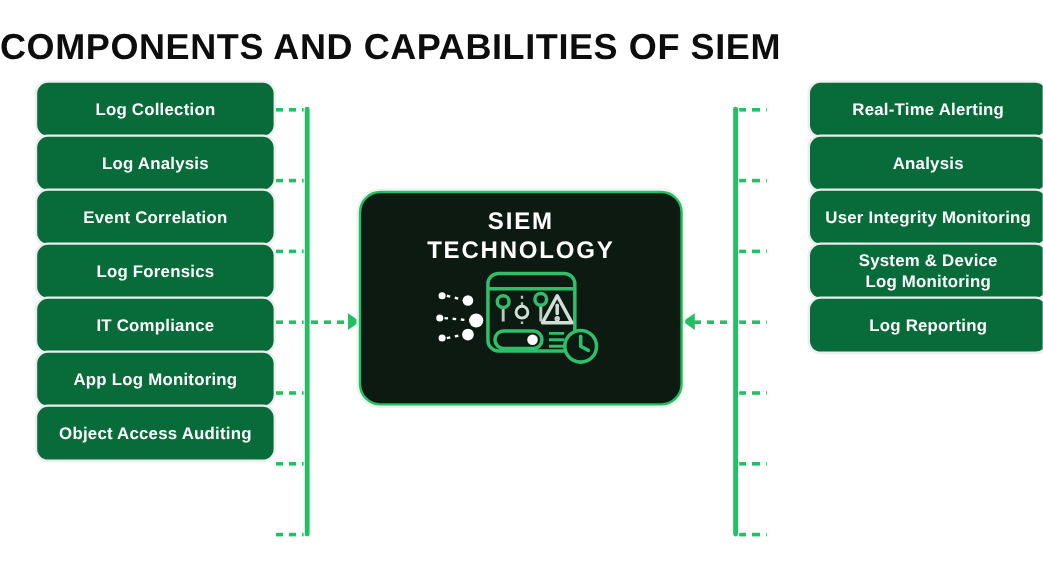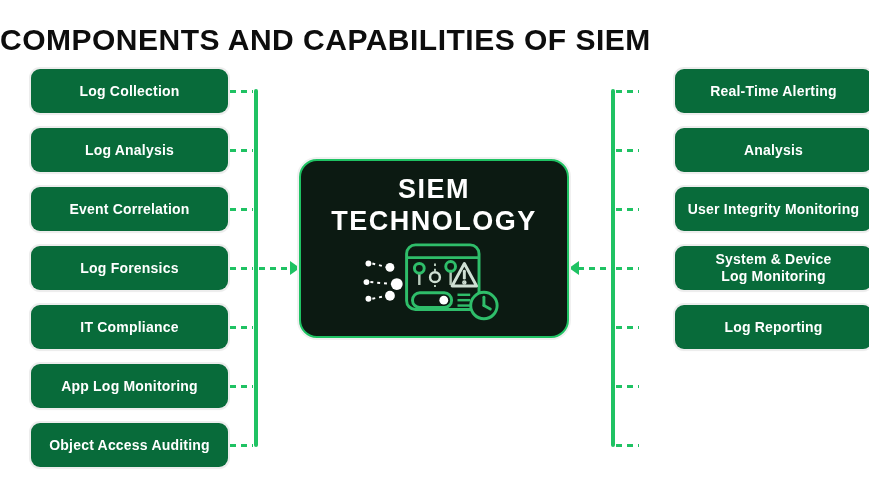"Log Collection" .col { gap: 15px -> 1px }
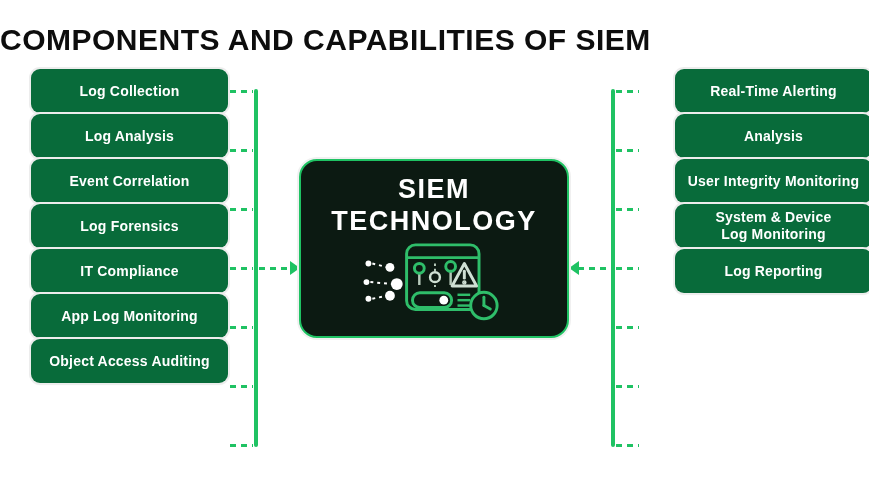"SIEM" .center-title { font-size: 27px -> 20px }
